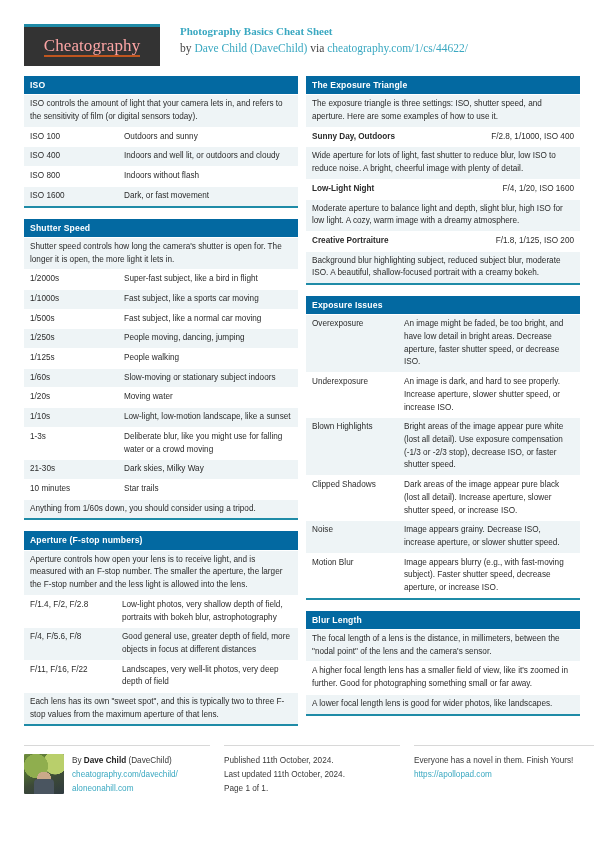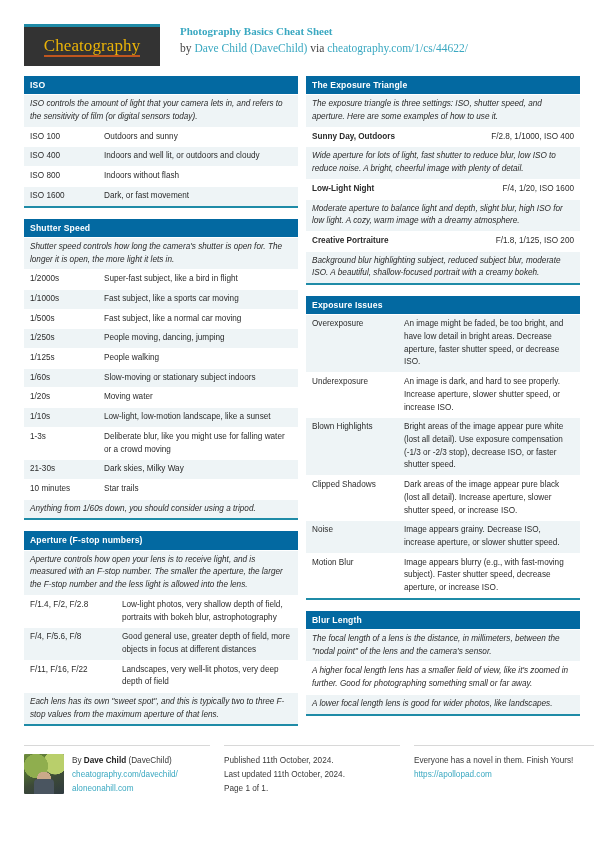"Cheatography" .logo-text { color: #eab308 -> #fca5a5 }
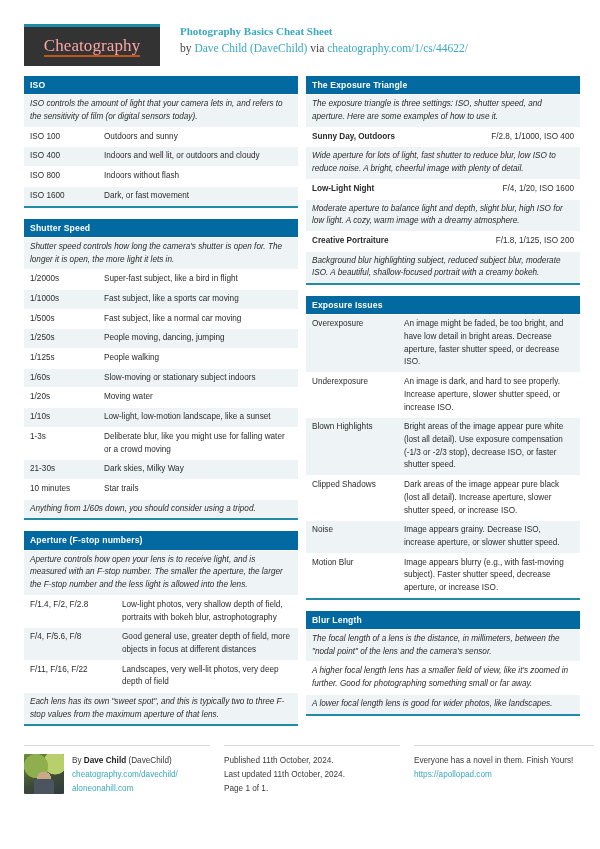"ISO controls the amount of" .row.full { font-style: italic -> none }
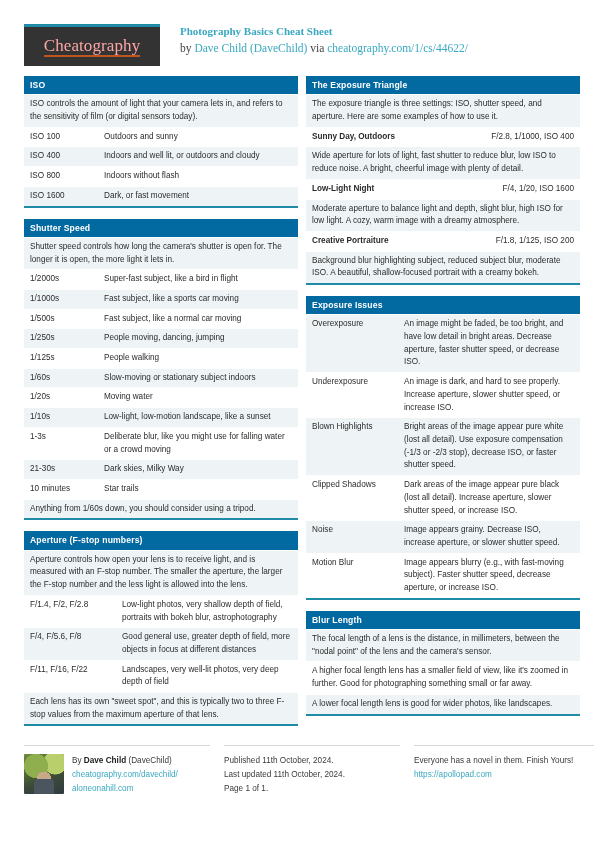"ISO 100" .cell-key { width: 74px -> 94px }
